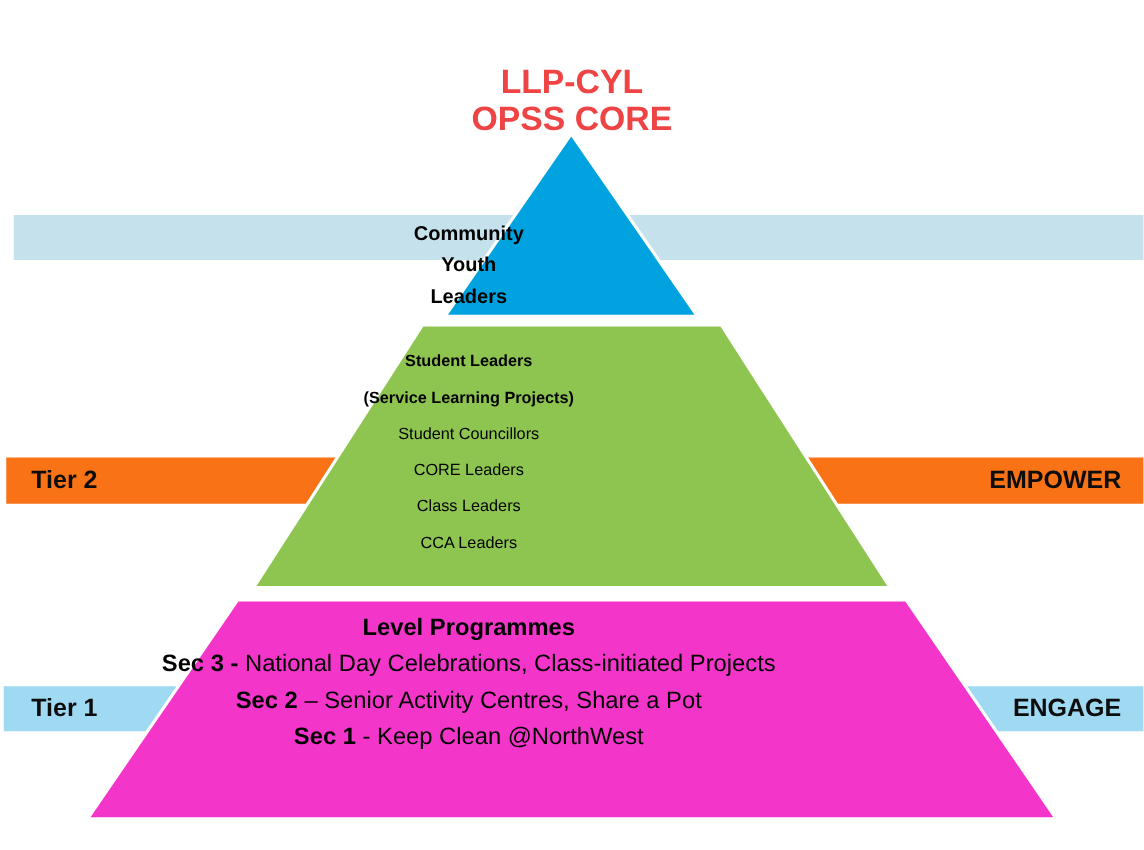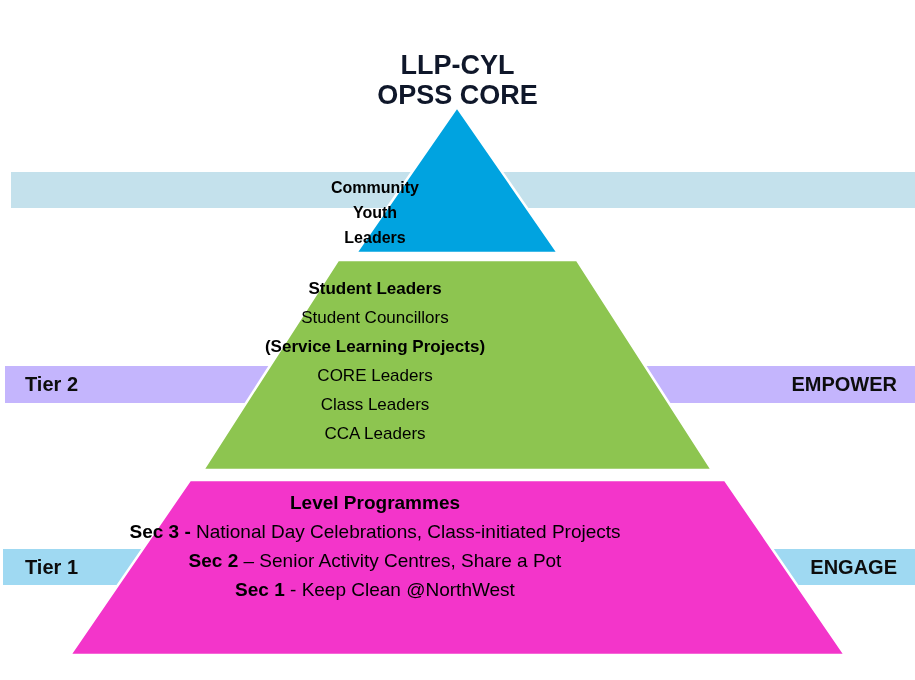"LLP-CYL" div.title { color: #0f172a -> #ef4444 }
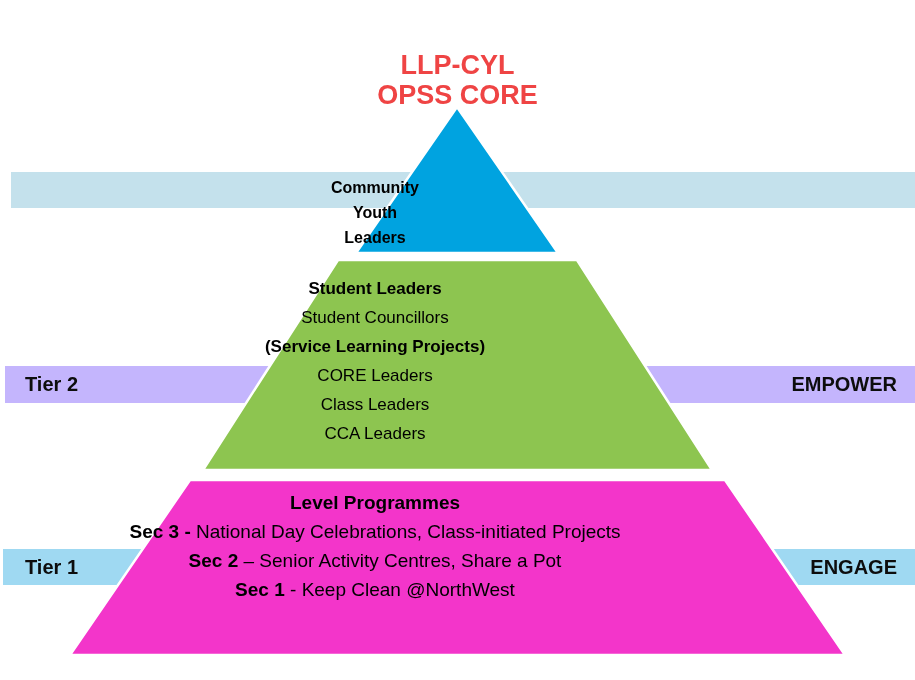"Student Leaders" #text-tier2 { font-size: 17px -> 13px }
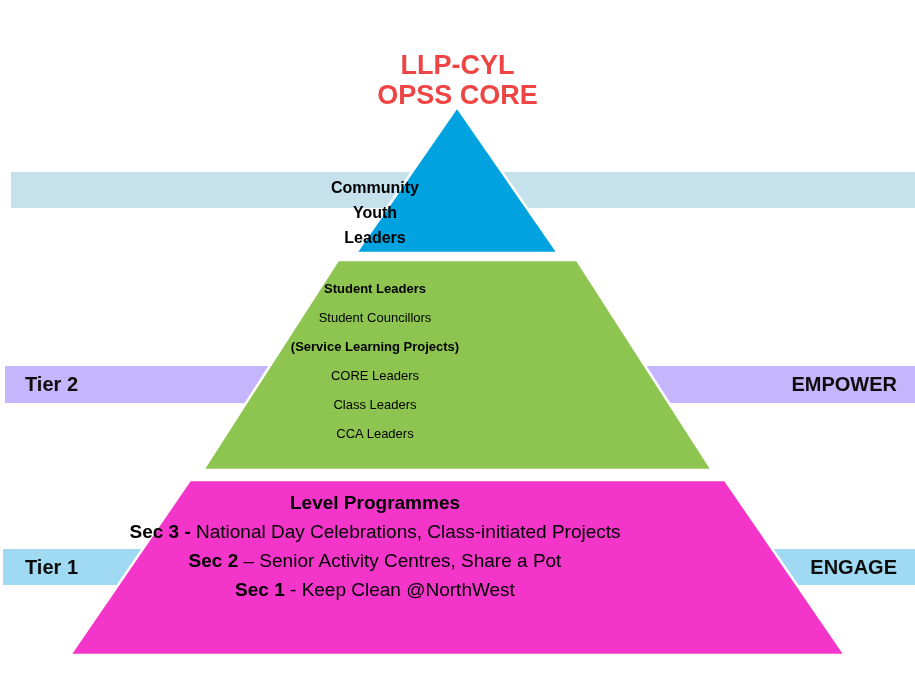"Student Councillors" div.tline { order: before "(Service Learning Projects)" -> after "(Service Learning Projects)" }
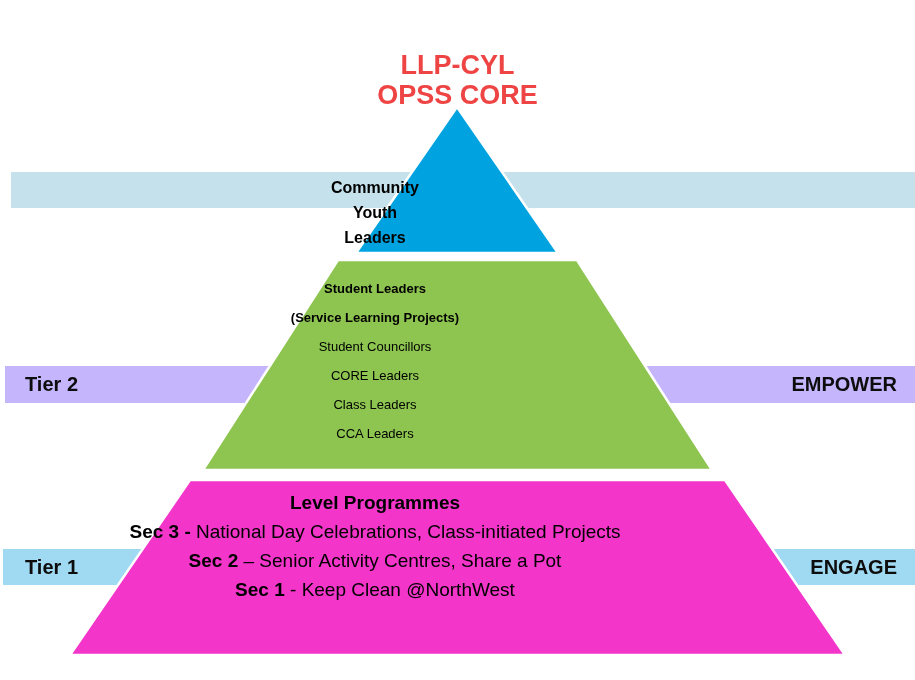"Tier 2" div.band { background-color: #c4b5fd -> #f97316 }
